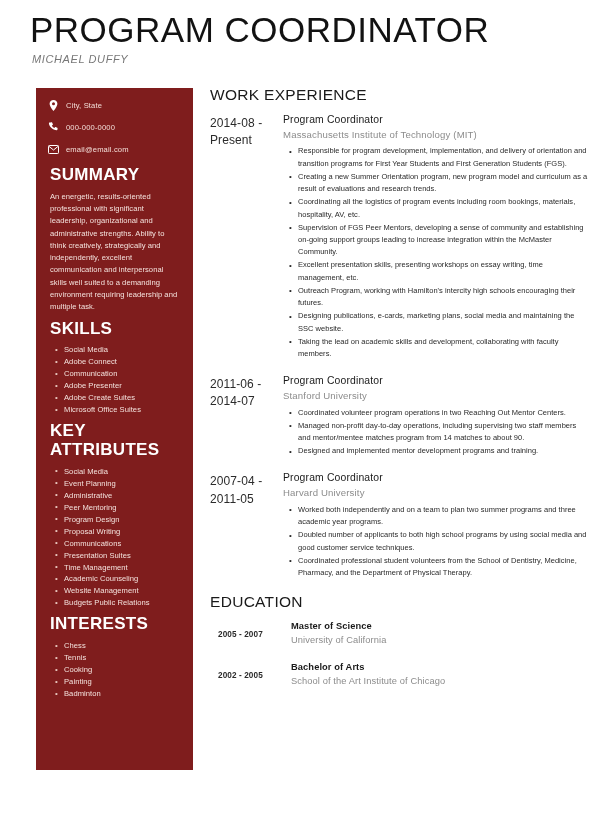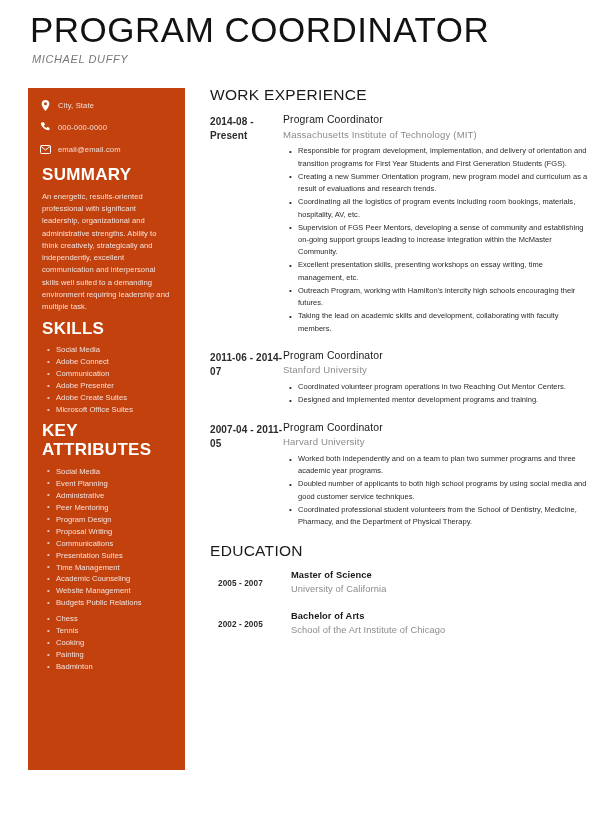"City, State" .sidebar { background: #c2410c -> #7f1d1d; left: 28px -> 36px }
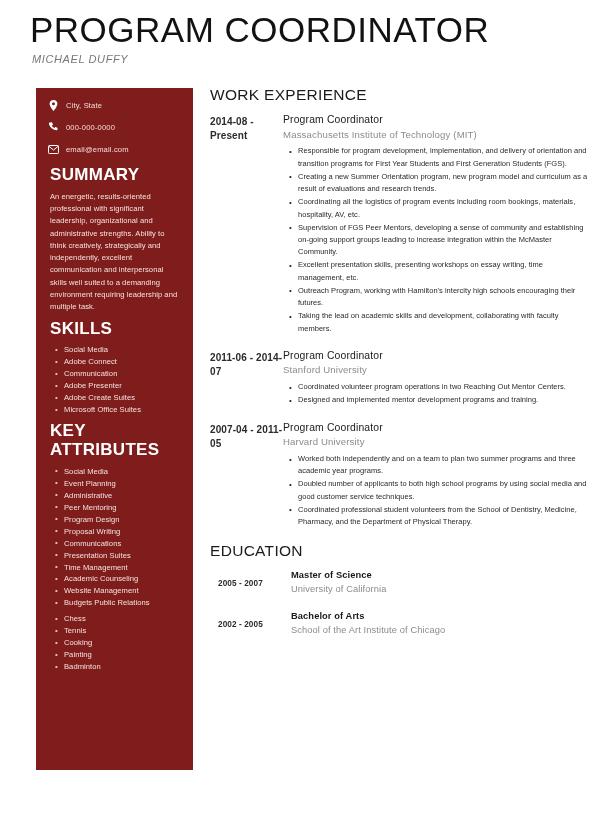"2014-08 - Present" .entry-dates { font-size: 10px -> 12px; font-weight: bold -> normal }
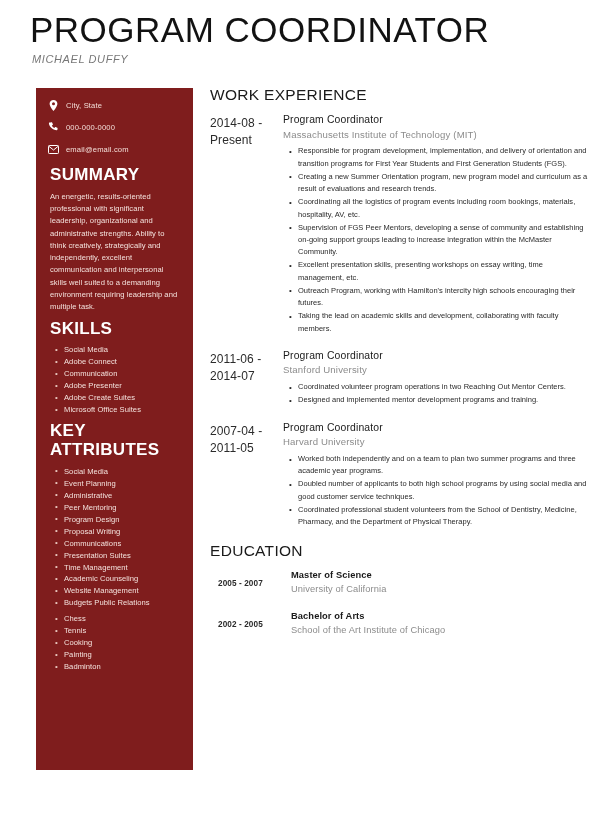"Designing publications, e-cards," li { html: none -> <li>Designing publications, e-cards, marketing plans, social media and maintaining the SSC website.</li> }
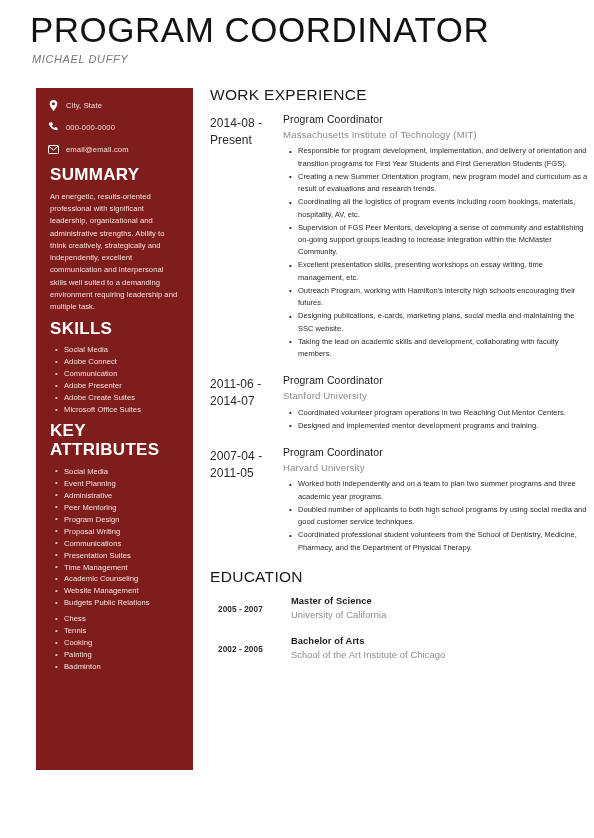"Managed non-profit day-to-day" li { html: none -> <li>Managed non-profit day-to-day operations, including supervising two staff members and mentor/mentee matches program from 14 matches to about 90.</li> }
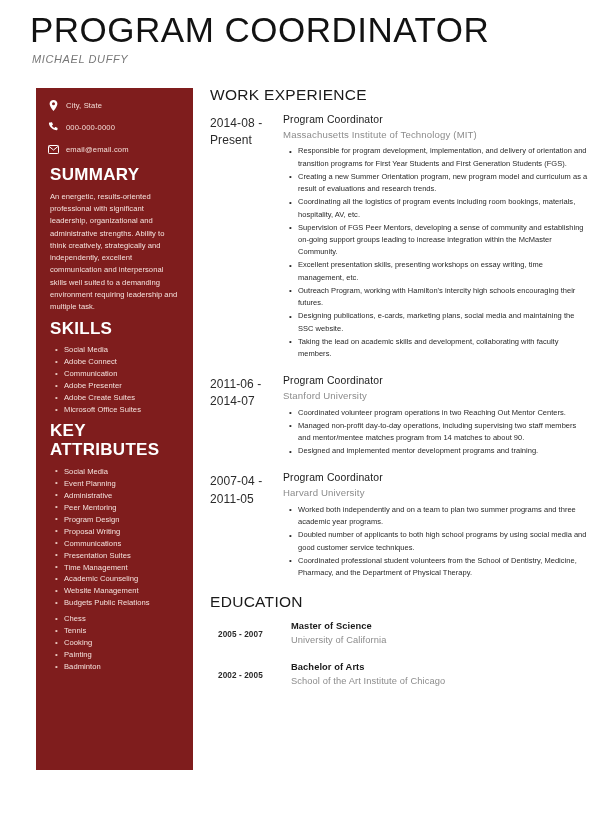"INTERESTS" h2.side-heading { html: none -> <h2>INTERESTS</h2> }
